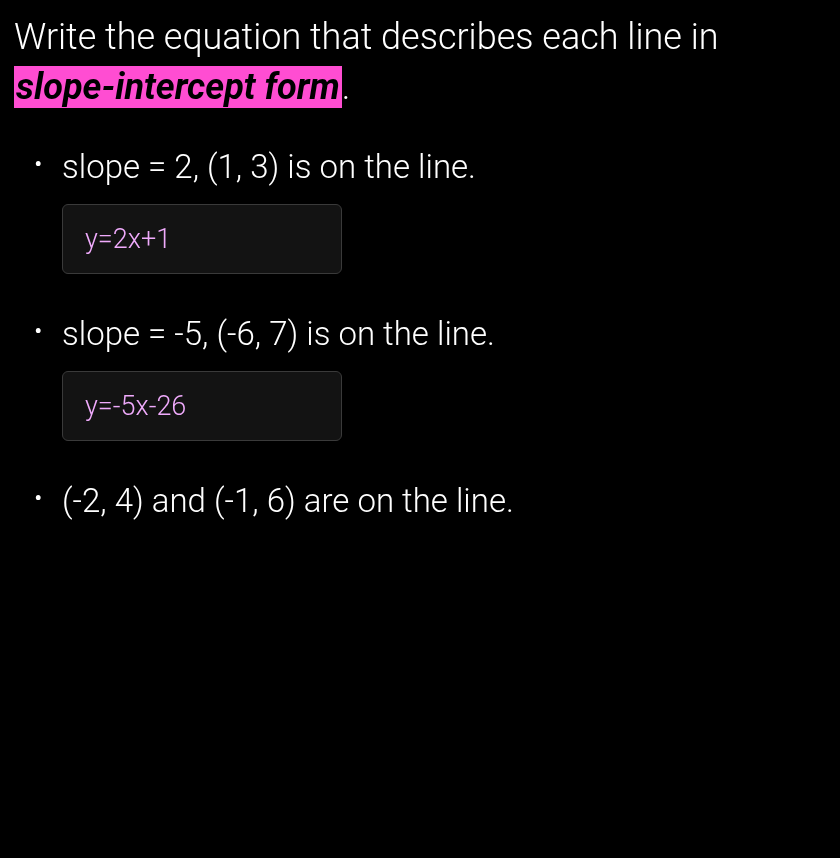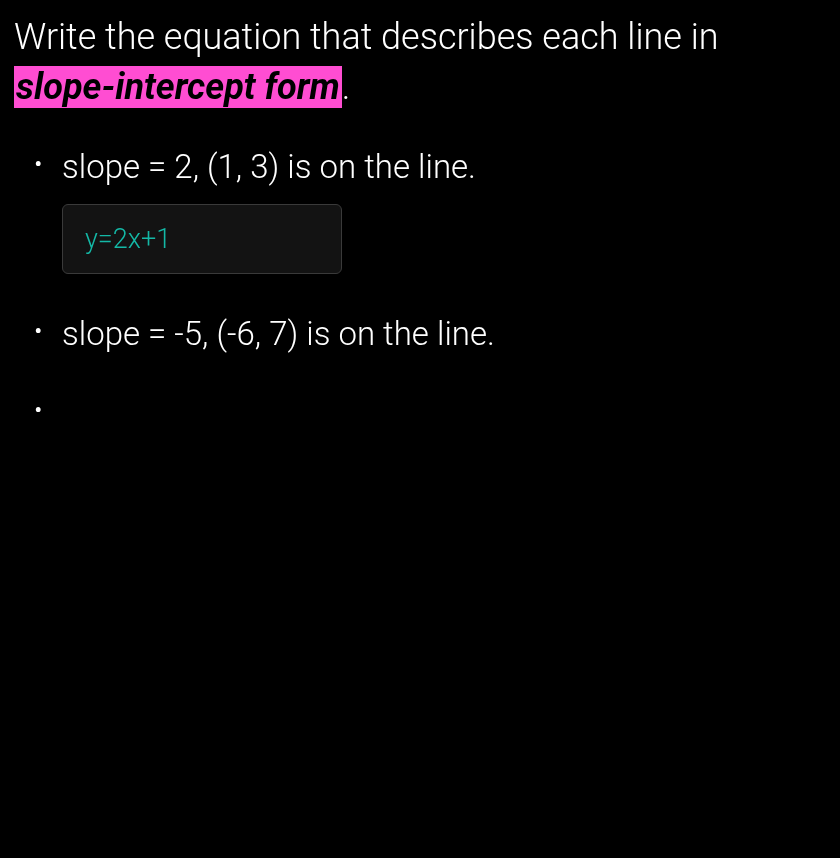"y=2x+1" .answer-box { color: #14b8a6 -> #f0abfc }
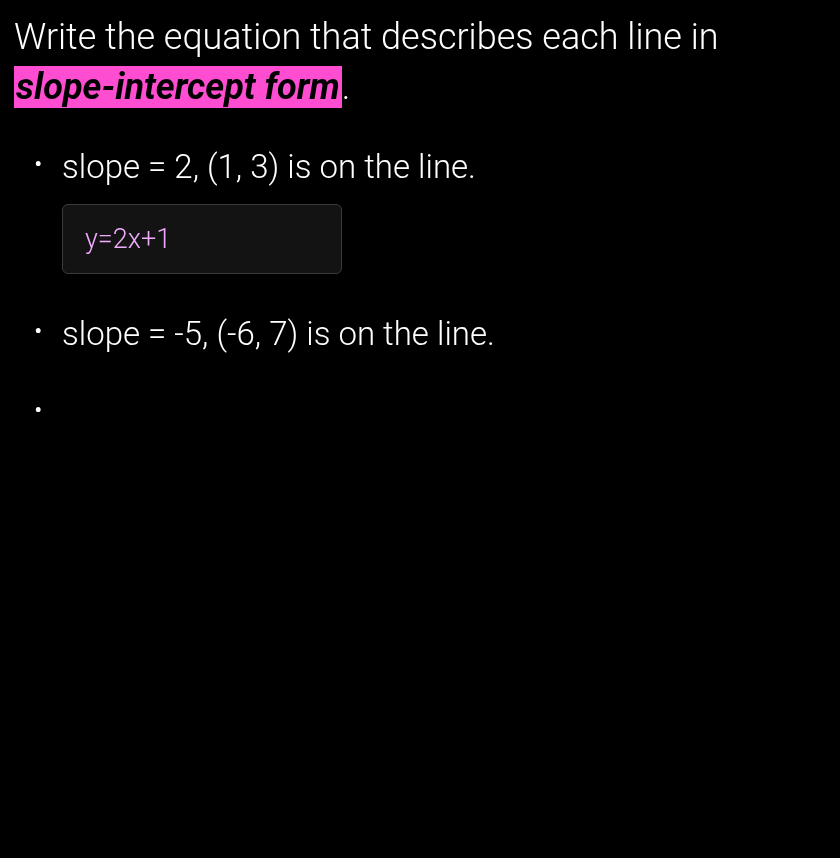"y=-5x-26" div.answer-box { html: none -> <div>y=-5x-26</div> }
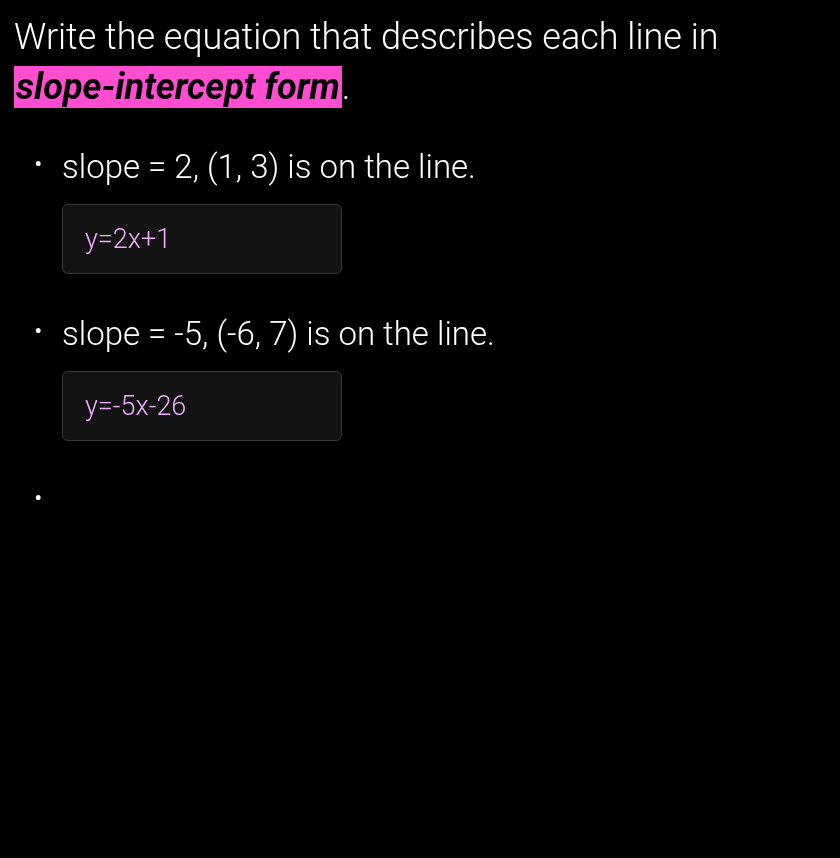"(-2, 4) and (-1, 6)" div.prompt { html: none -> <div>(-2, 4) and (-1, 6) are on the line.</div> }
